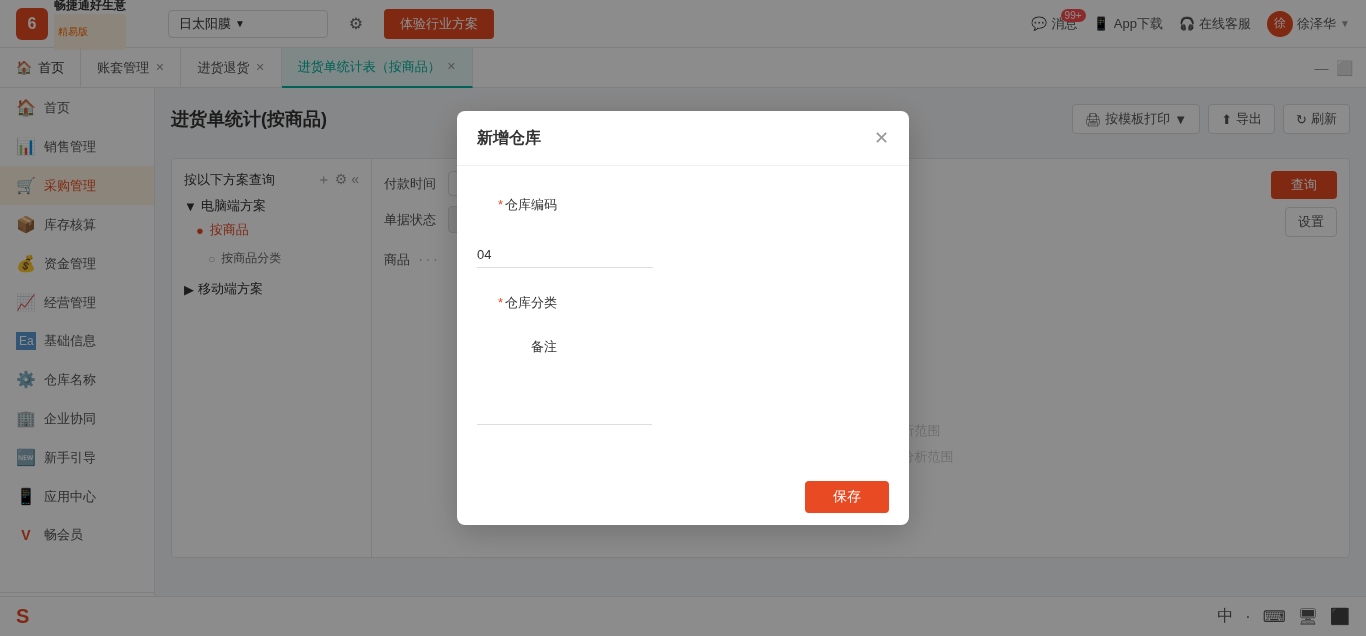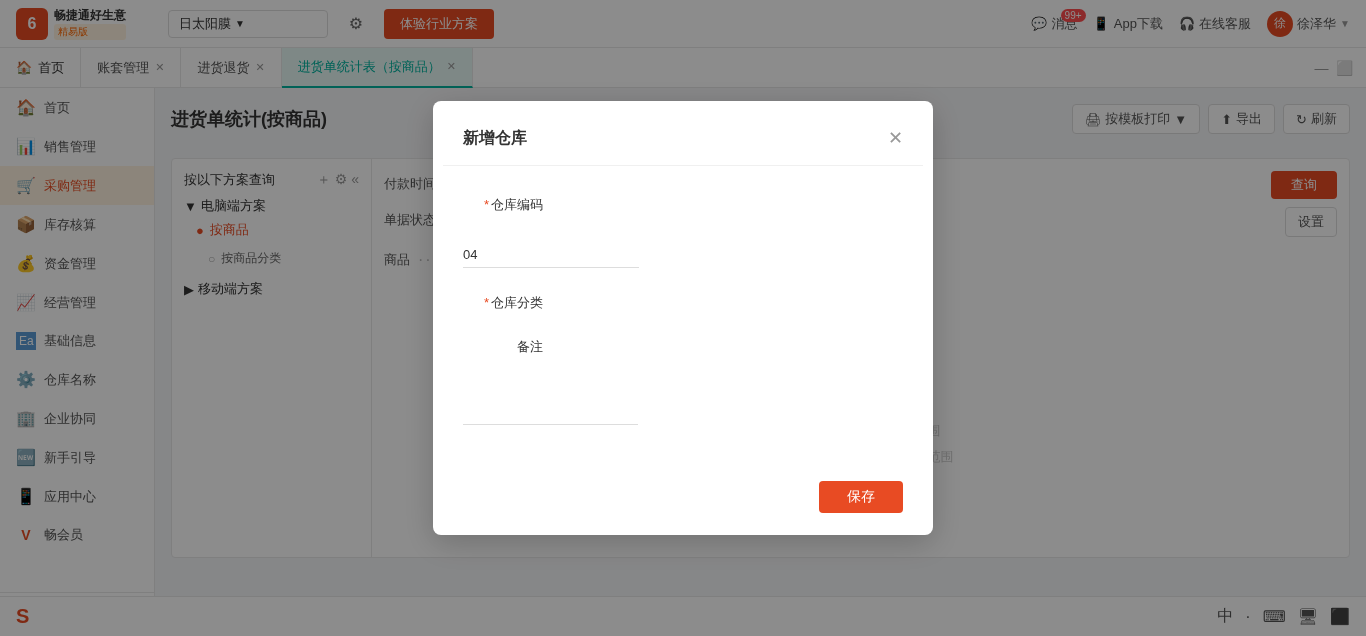"精易版" .logo-badge { padding: 1px 4px -> 11px 4px }
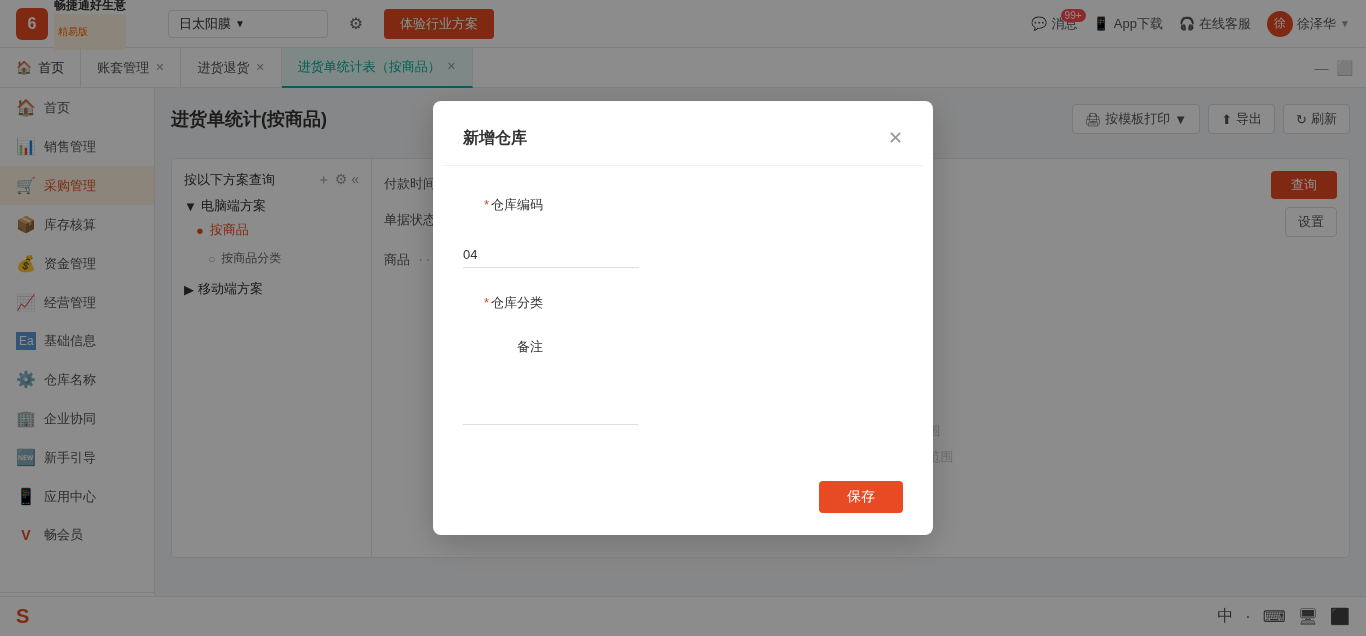"新增仓库" .modal { padding: 10px -> 0; width: 500px -> 452px }
